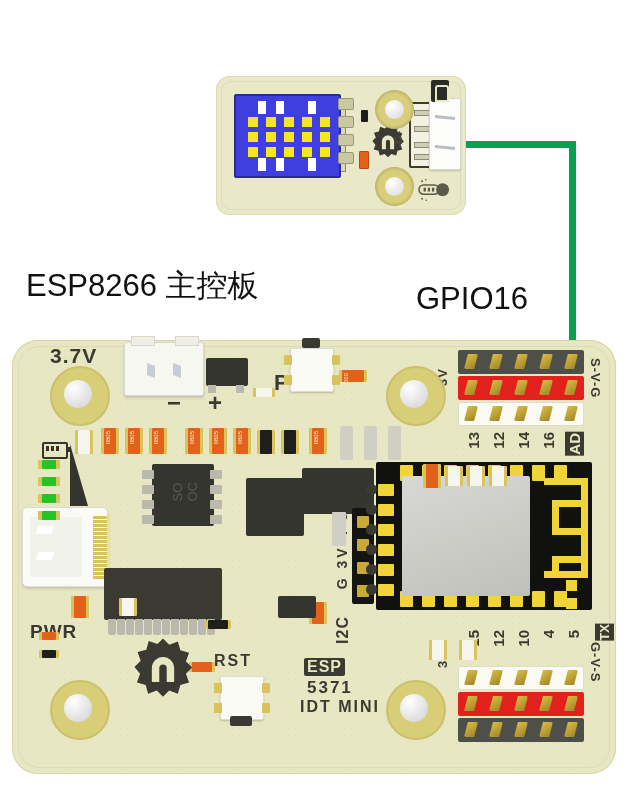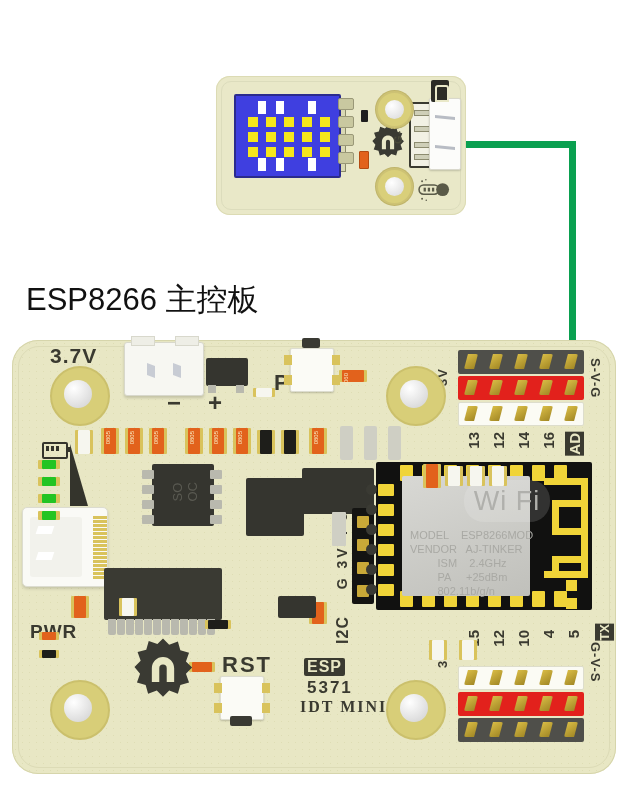"ESP8266 主控板" .label-board { top: 279px -> 265px }
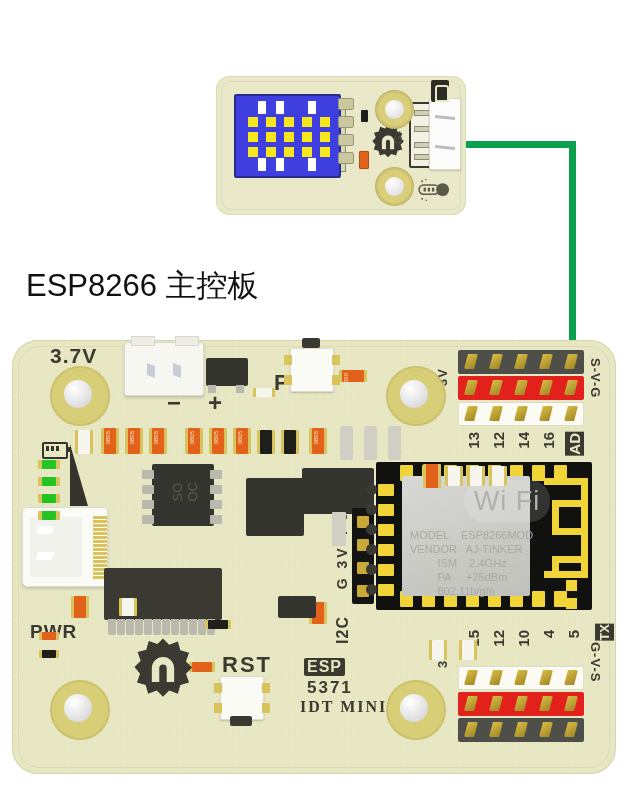"GPIO16" div.label-gpio { html: none -> <div>GPIO16</div> }
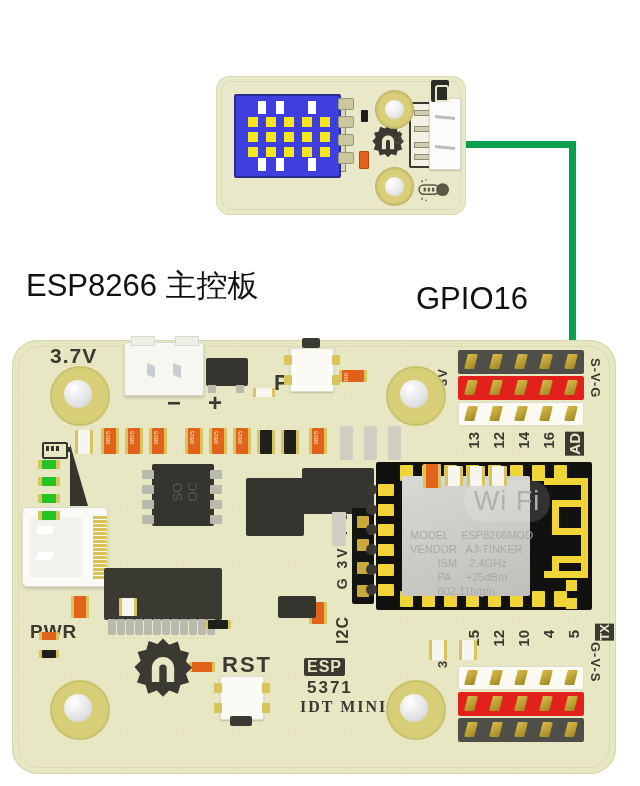"Wi Fi" div.wifi { html: <div>Wi Fi</div> -> none }
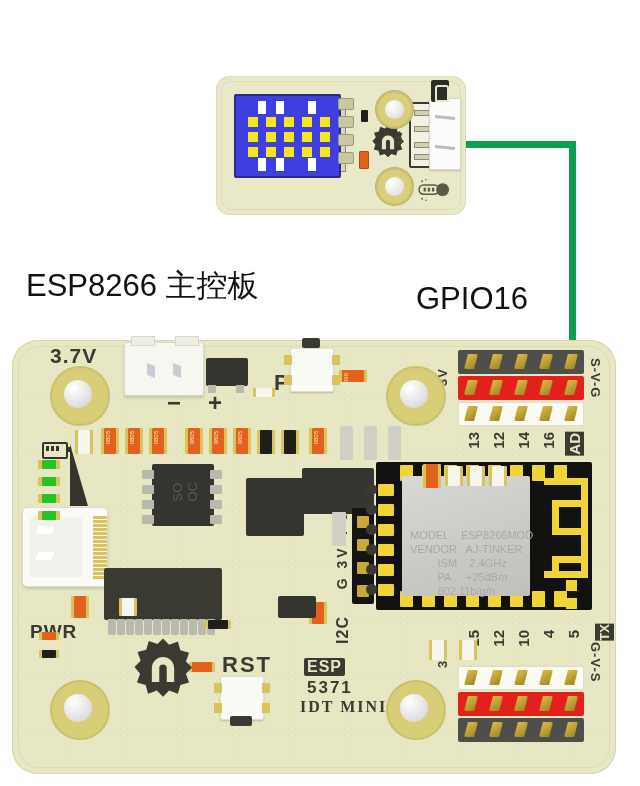"MODEL ESP8266MOD" div.spec { html: <div>MODEL ESP8266MOD VENDOR AJ-TINKER ISM 2.4GHz PA +25dBm 802.11b/g/n</div> -> none }
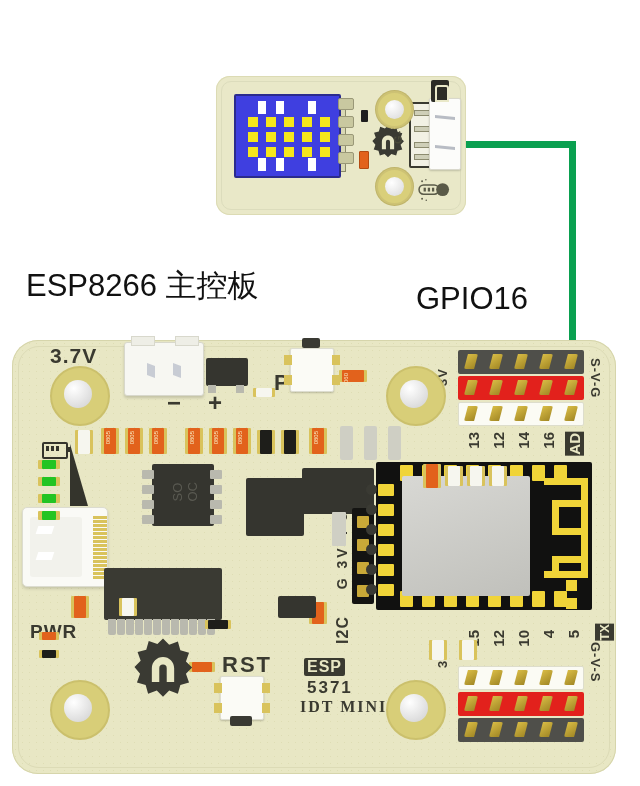"RST" .silk-rst { font-size: 22px -> 16px; left: 210px -> 202px }
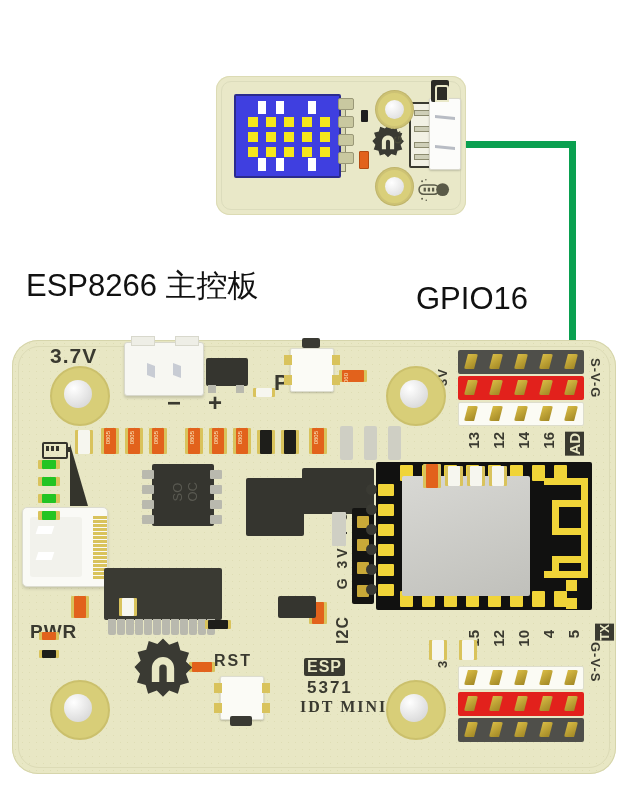"IDT MINI" .silk-idt { font-family: Liberation Serif, serif -> none }
